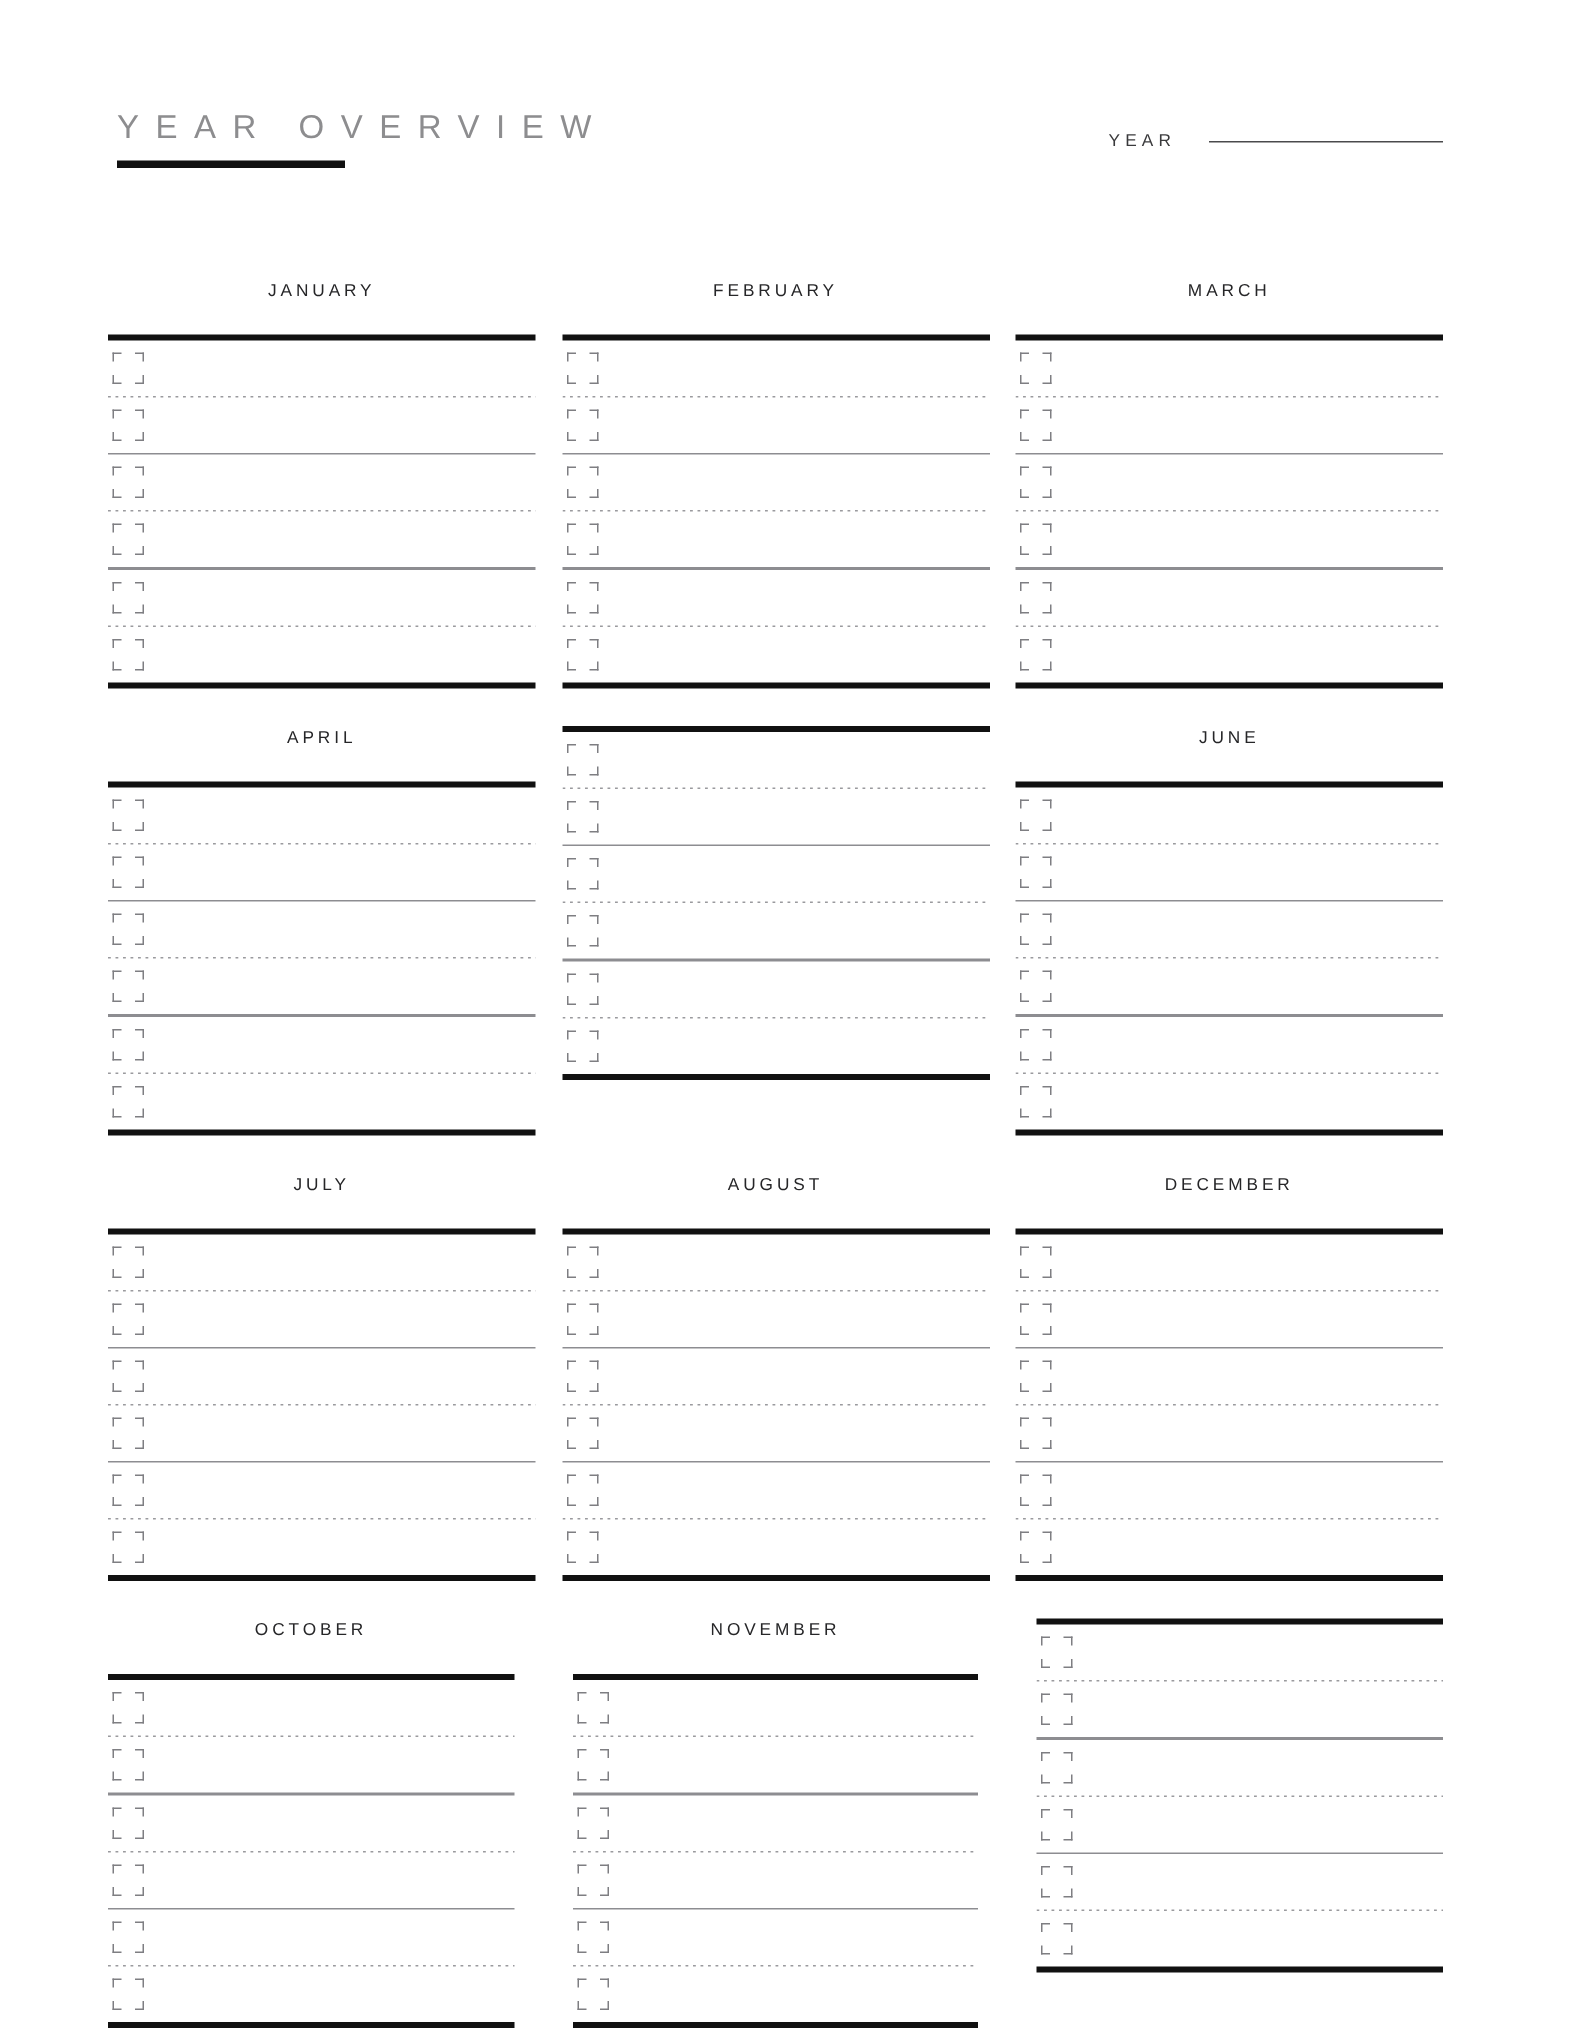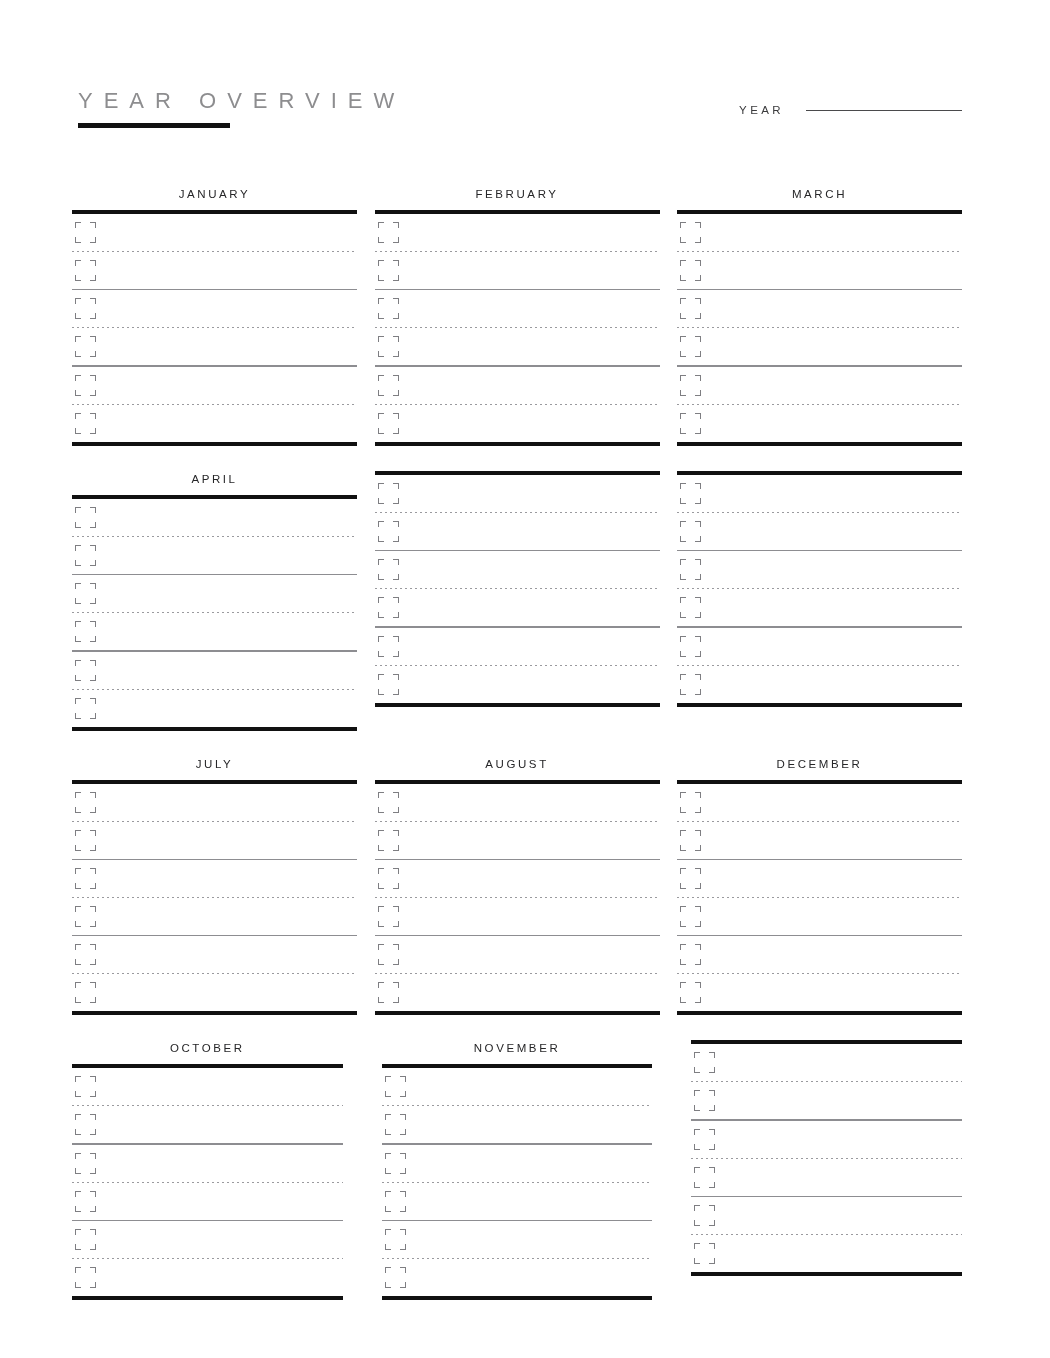"YEAR OVERVIEW" .header { top: 88px -> 72px }
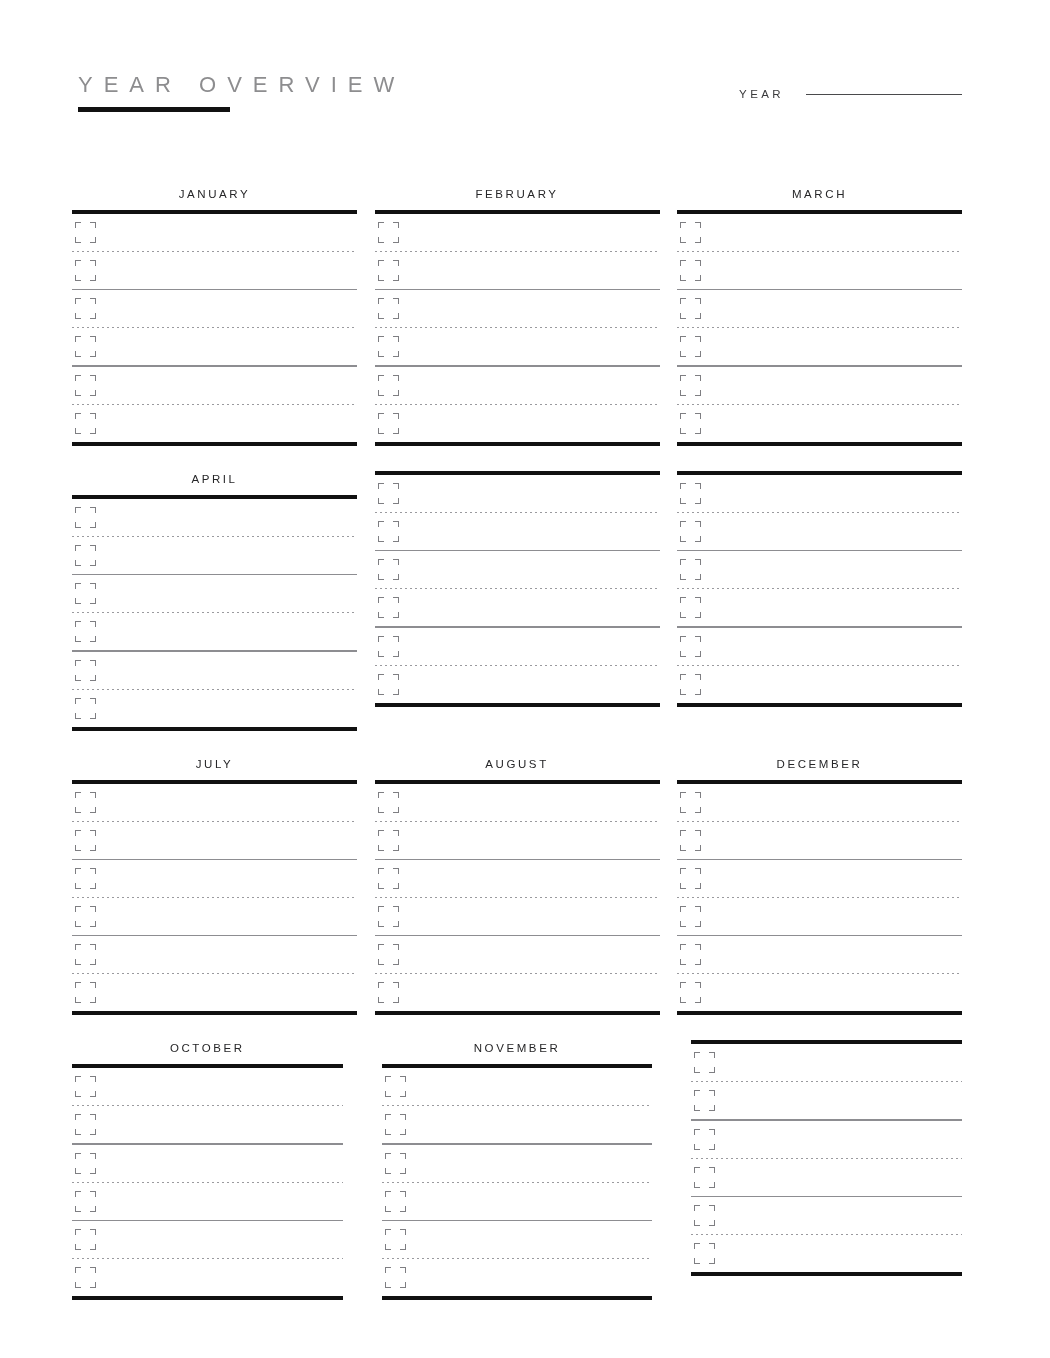"JANUARY" .month-name { padding-bottom: 8px -> 21px }
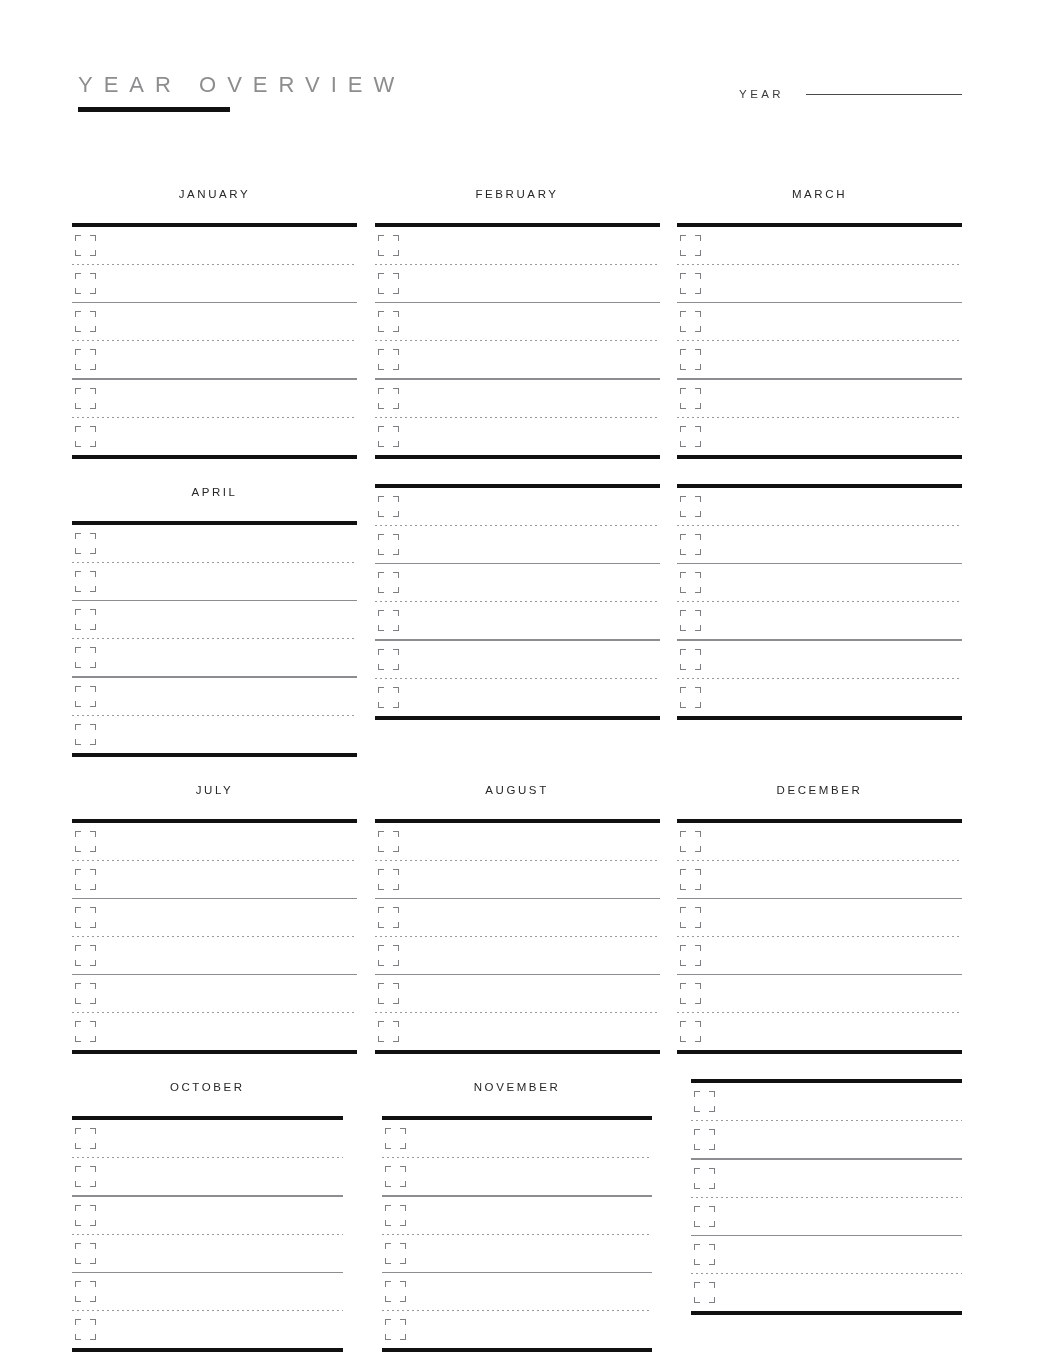"JUNE" div.month-name { html: none -> <div>JUNE</div> }
